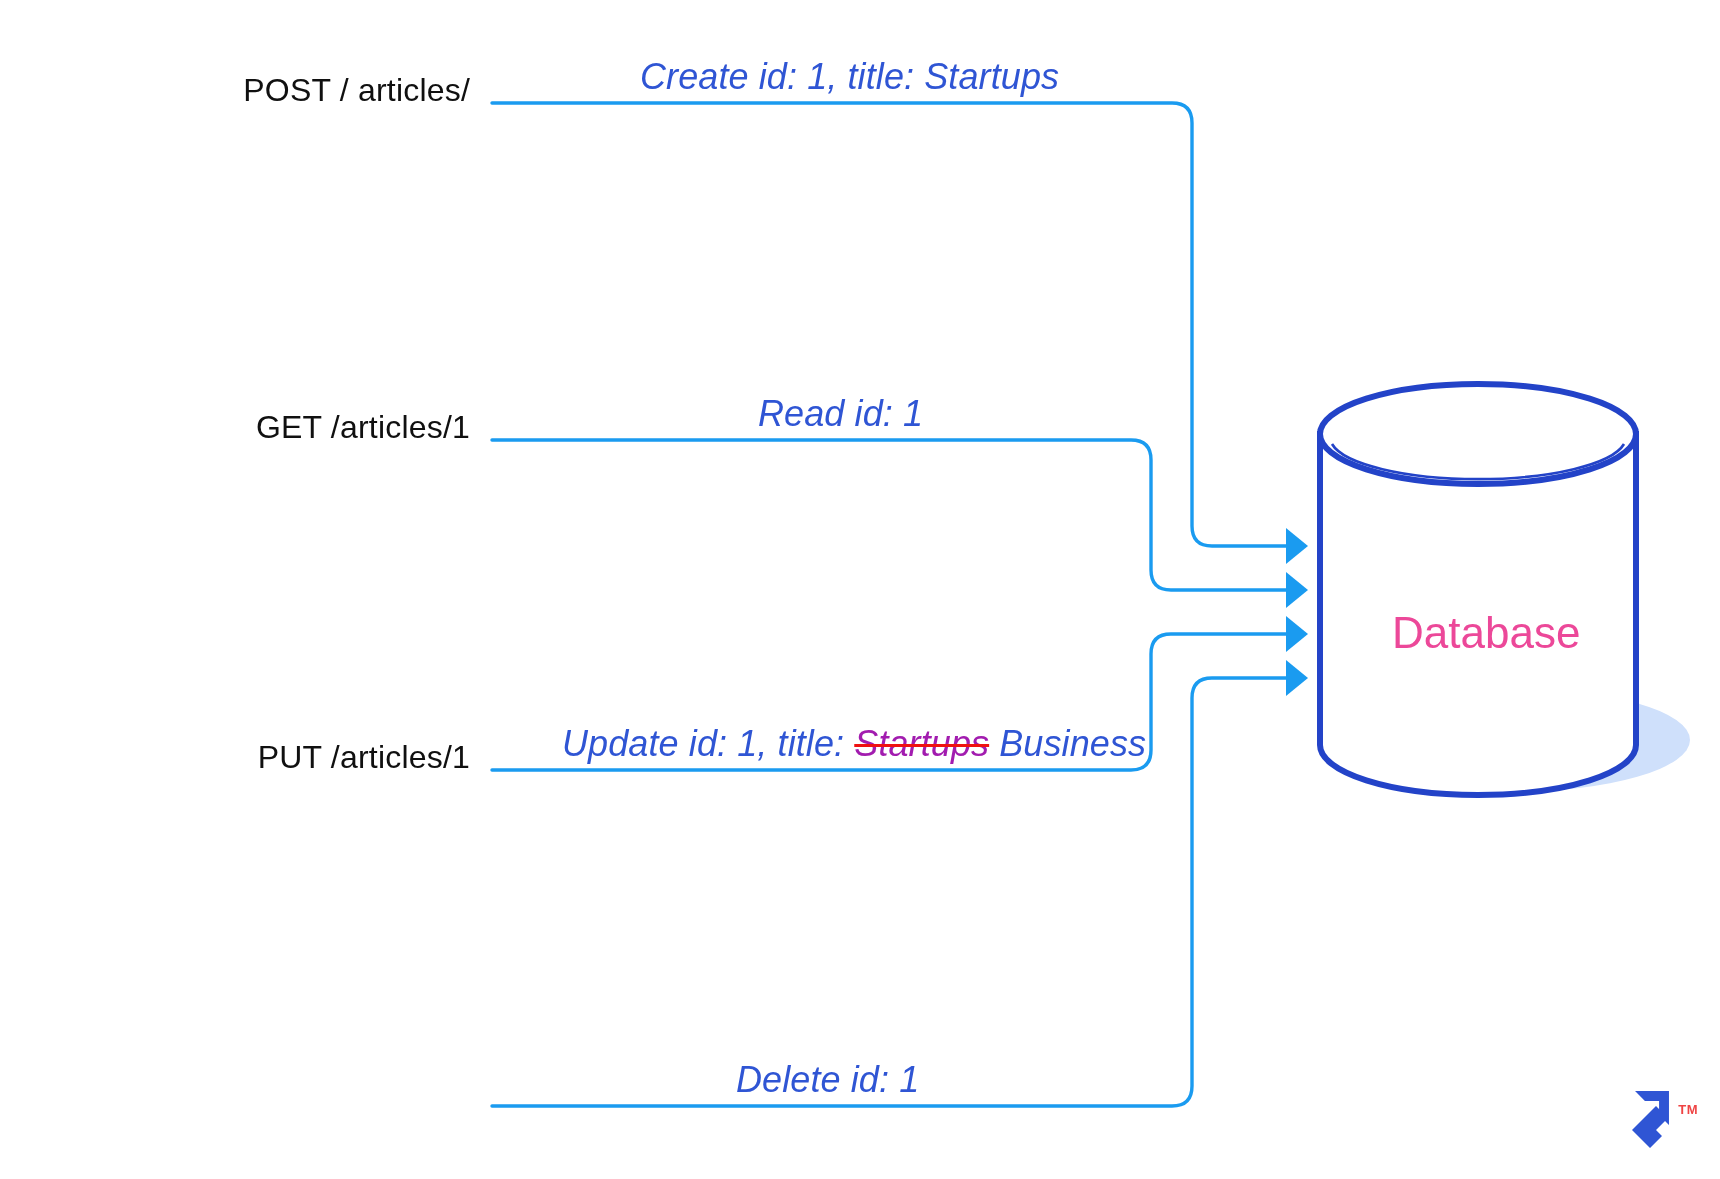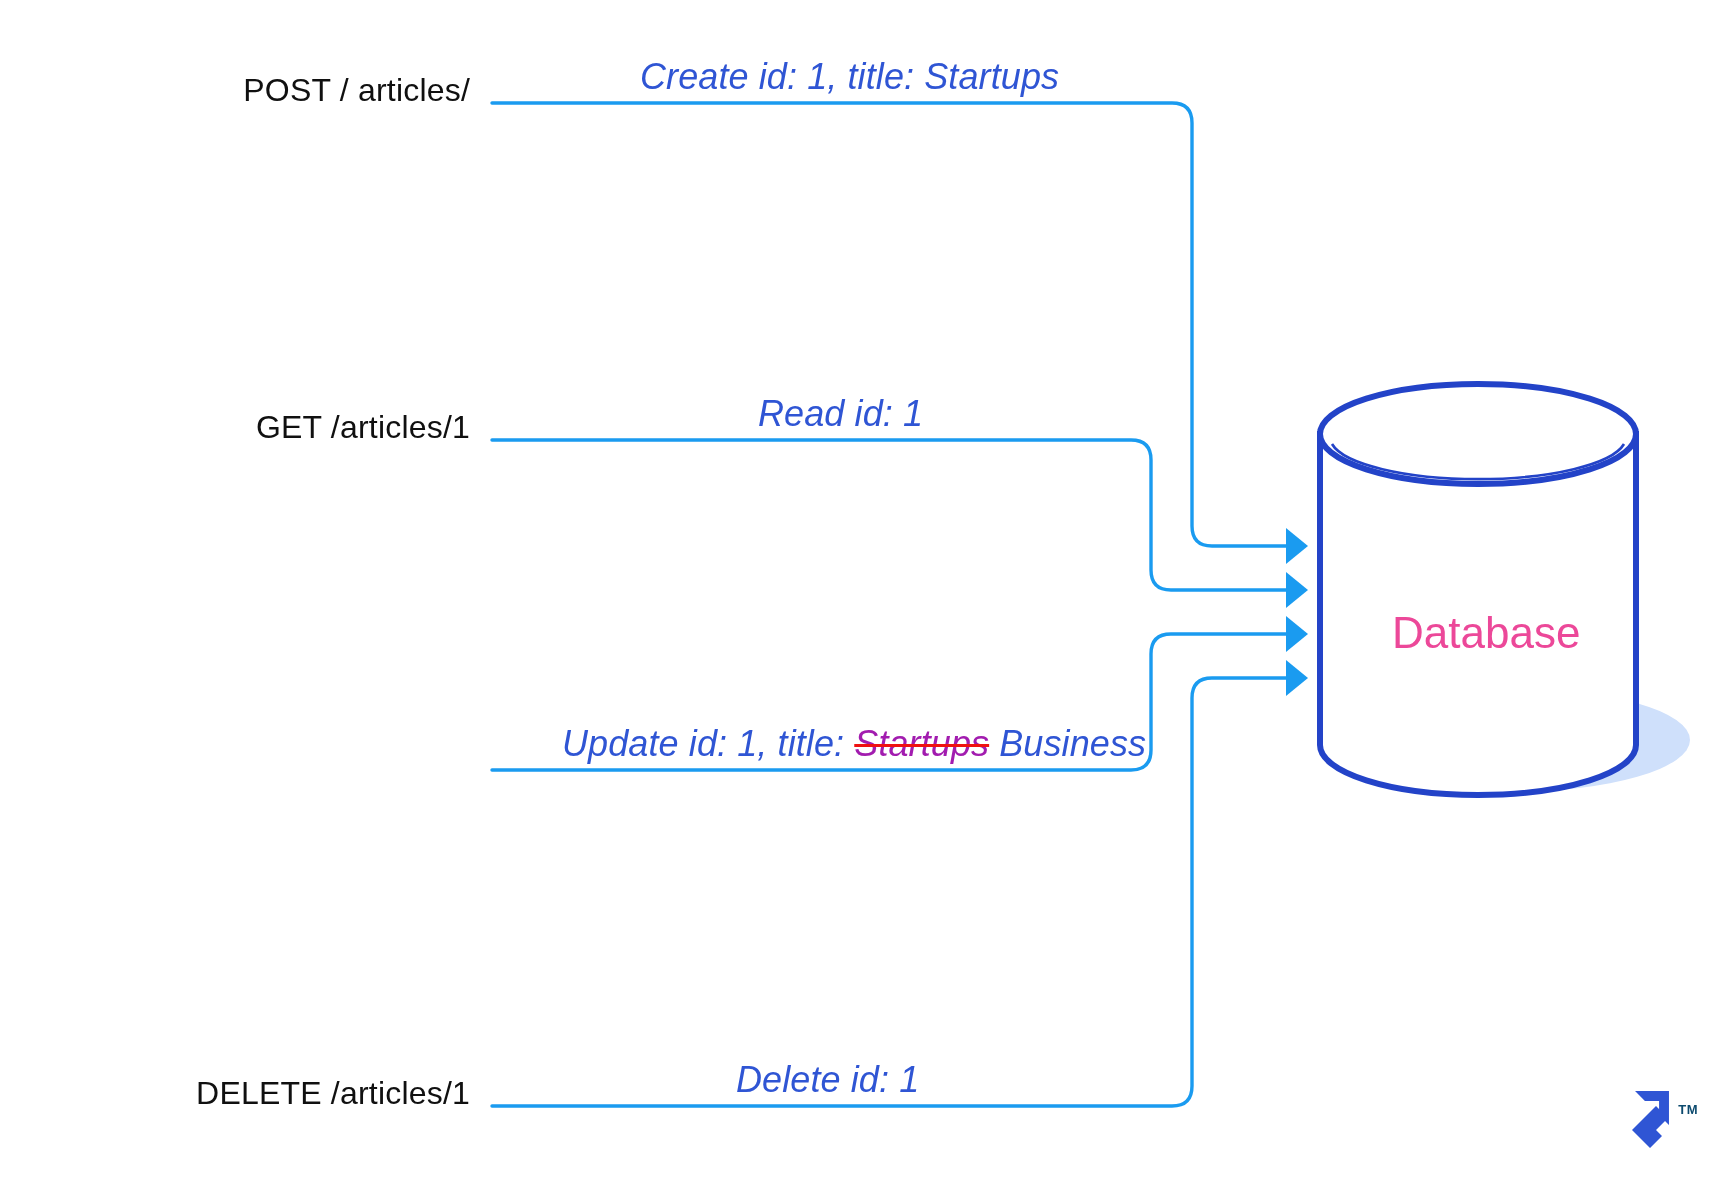"PUT /articles/1" div.endpoint-label { html: none -> <div>PUT /articles/1</div> }
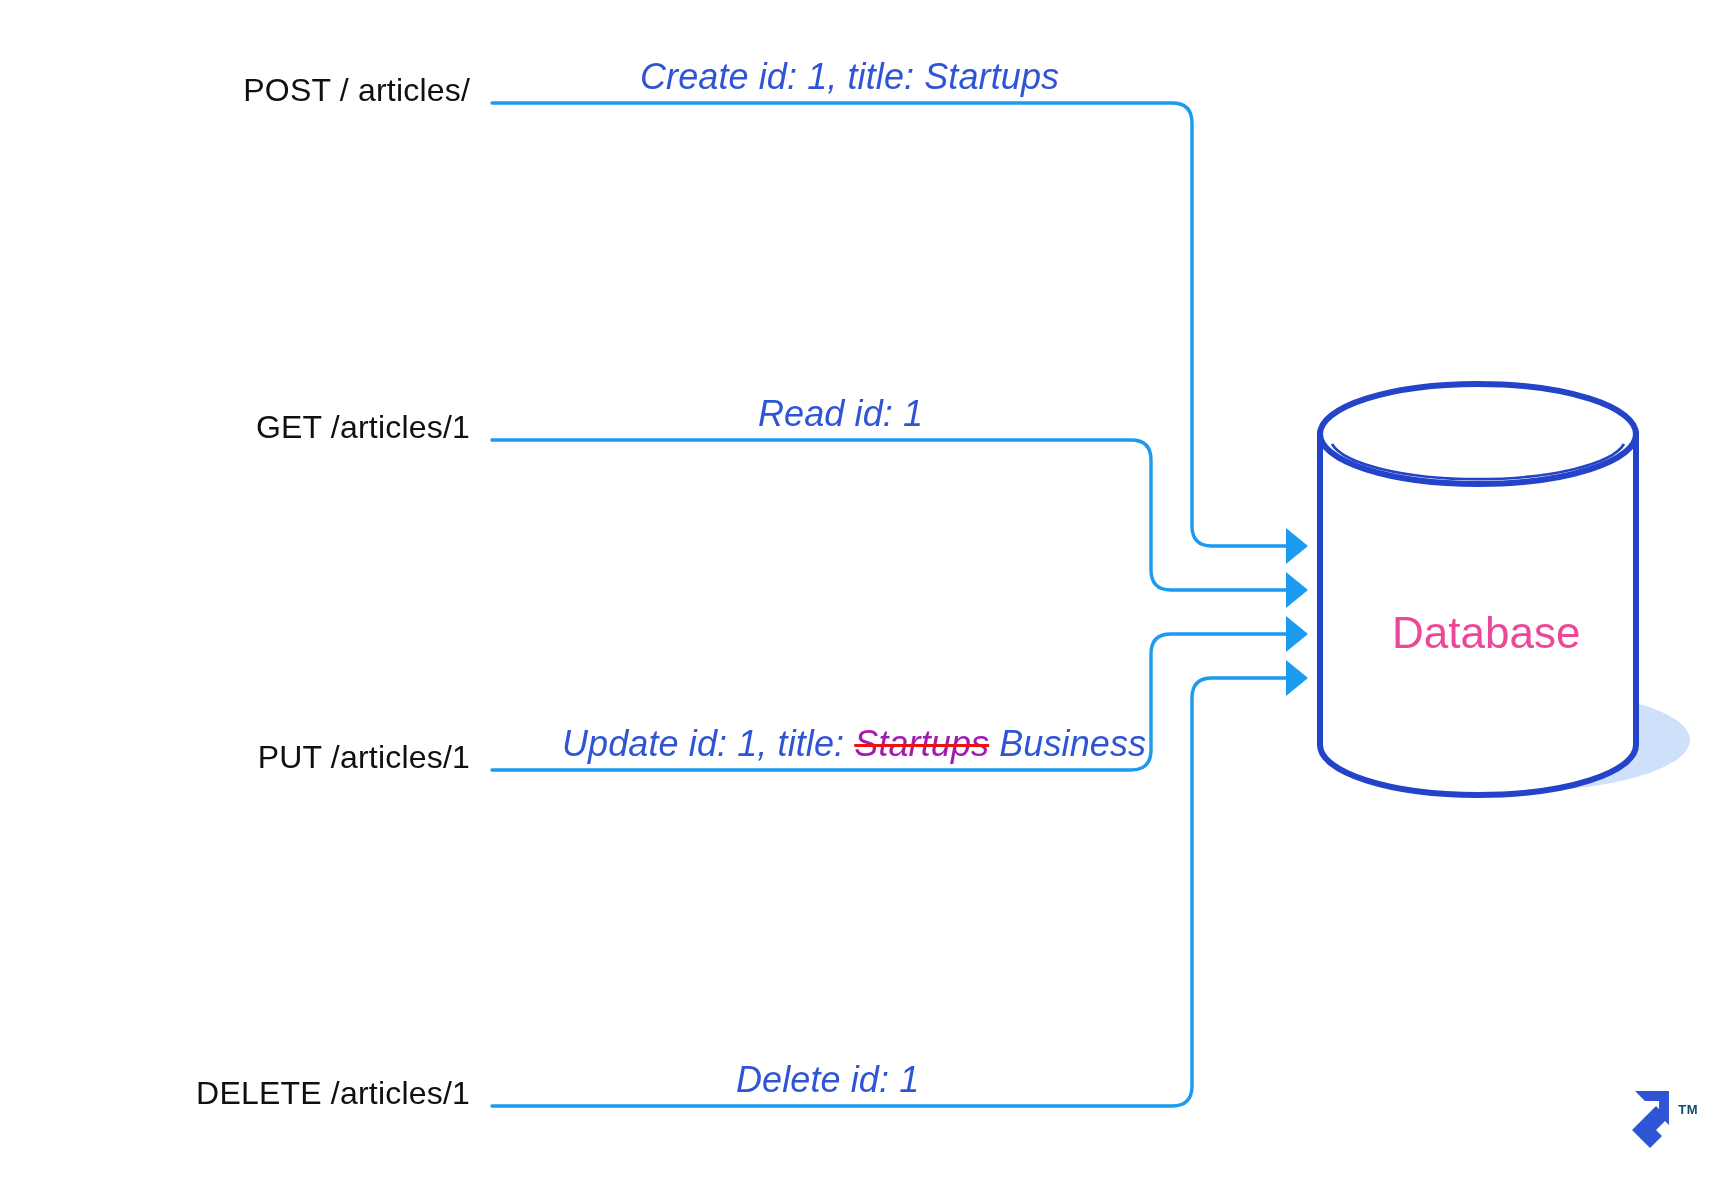"DELETE /articles/1" div.endpoint-label { html: <div>DELETE /articles/1</div> -> none }
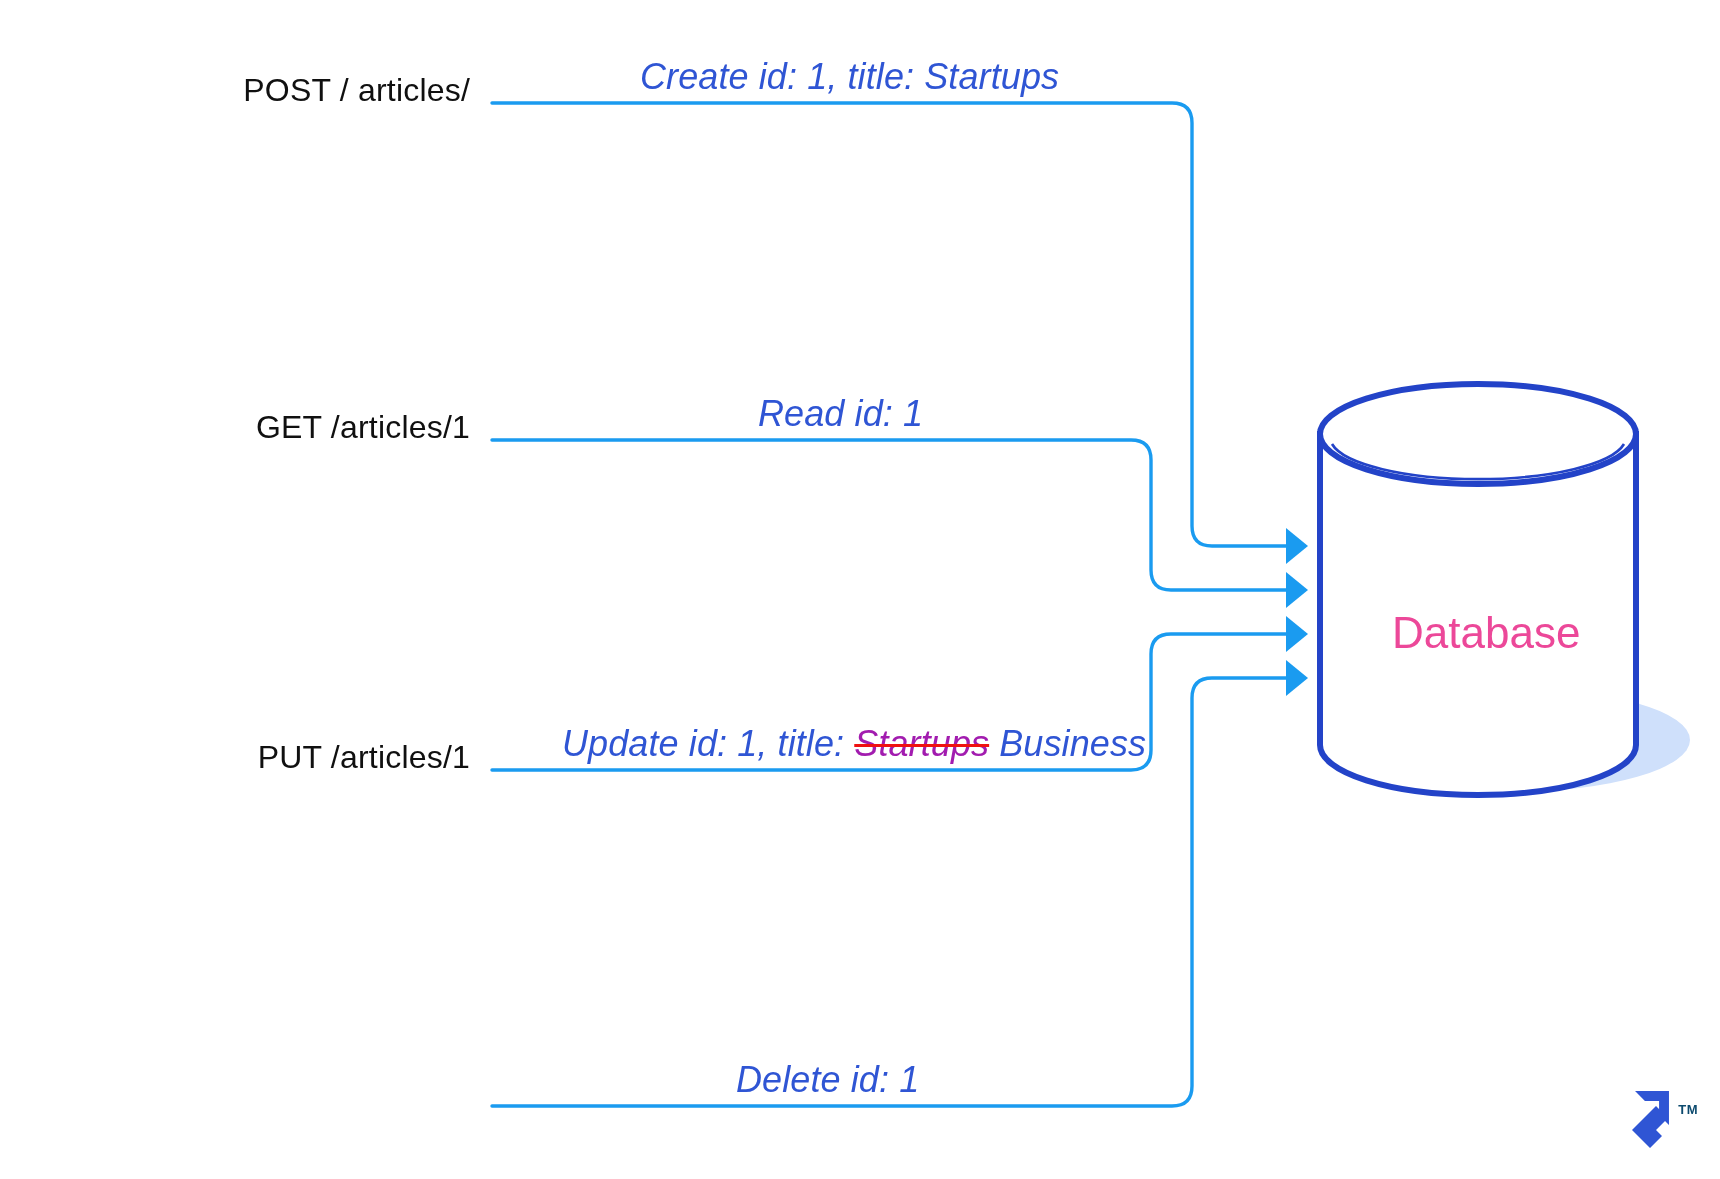"TM" .logo-tm { color: #0c4a6e -> #ef4444 }
